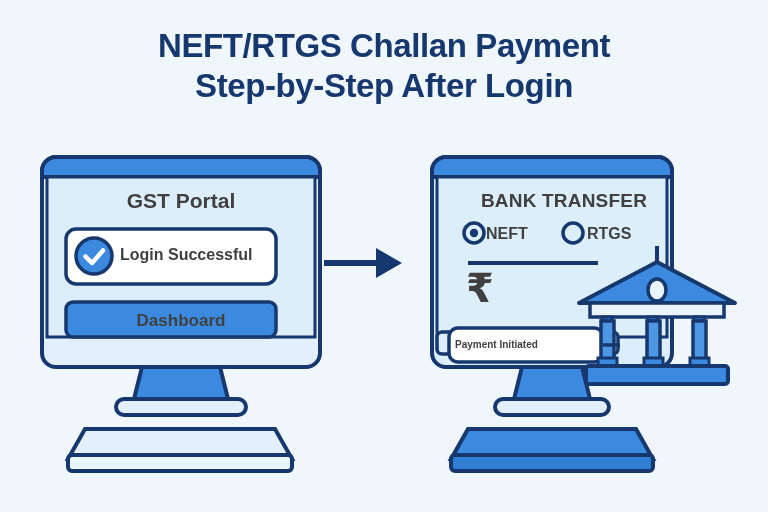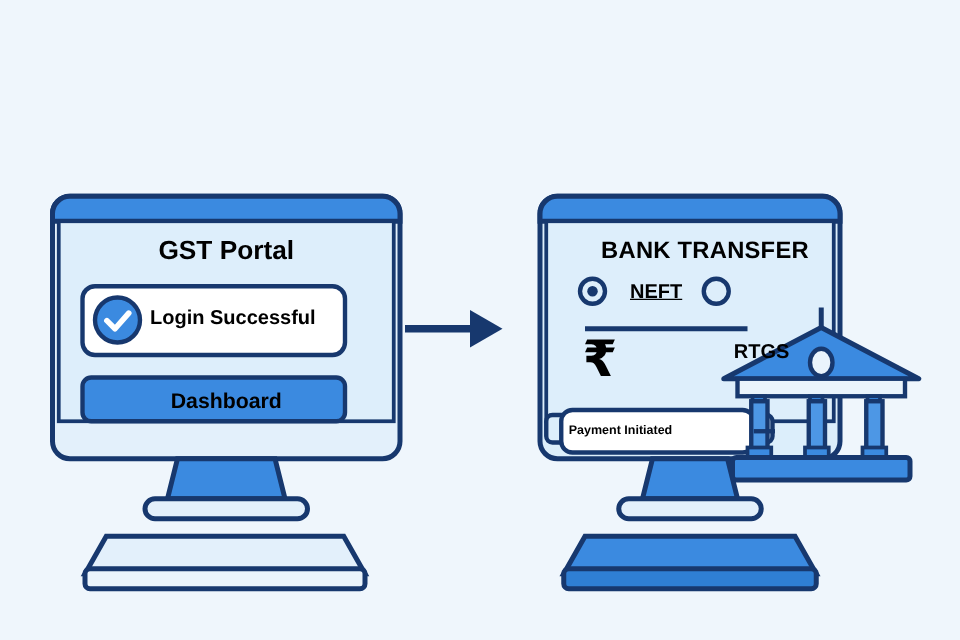"NEFT/RTGS Challan Payment" div { html: none -> <div> <div>NEFT/RTGS Challan Payment</div> <div>Step-by-Step After Login</div> </div> }
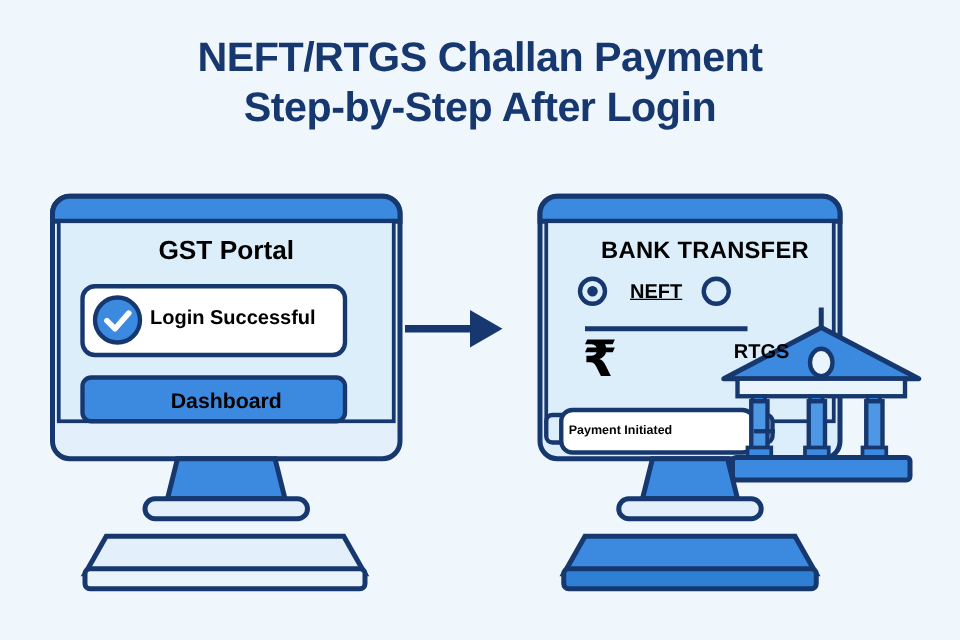"GST Portal" .lbl { color: #000000 -> #404040 }
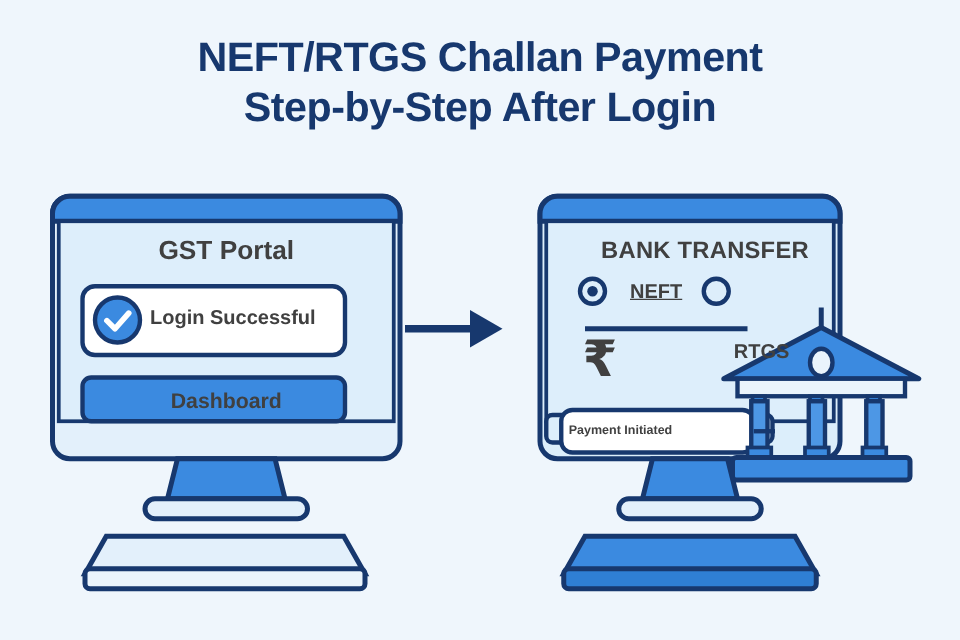"NEFT" #neft-text { left: 504px -> 486px; text-decoration: underline -> none }
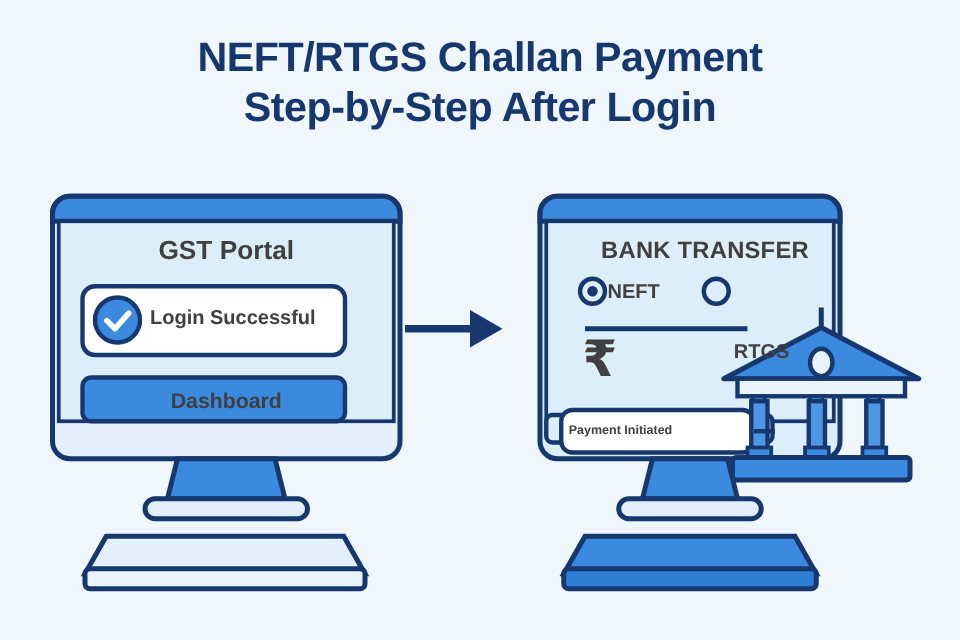"RTGS" #rtgs-text { margin-top: 48px -> none }
